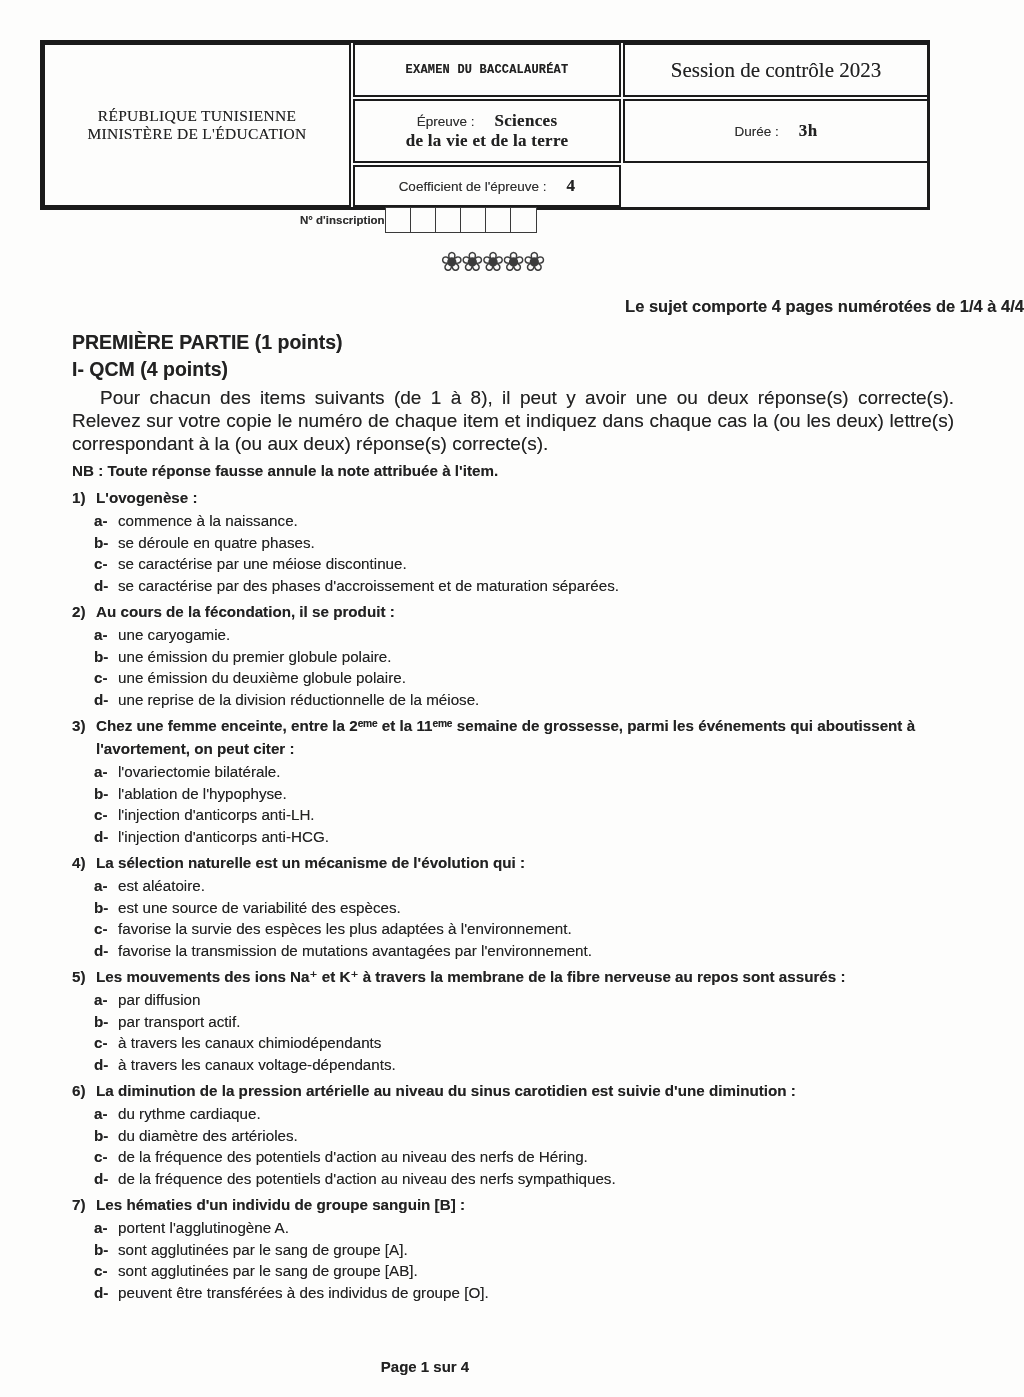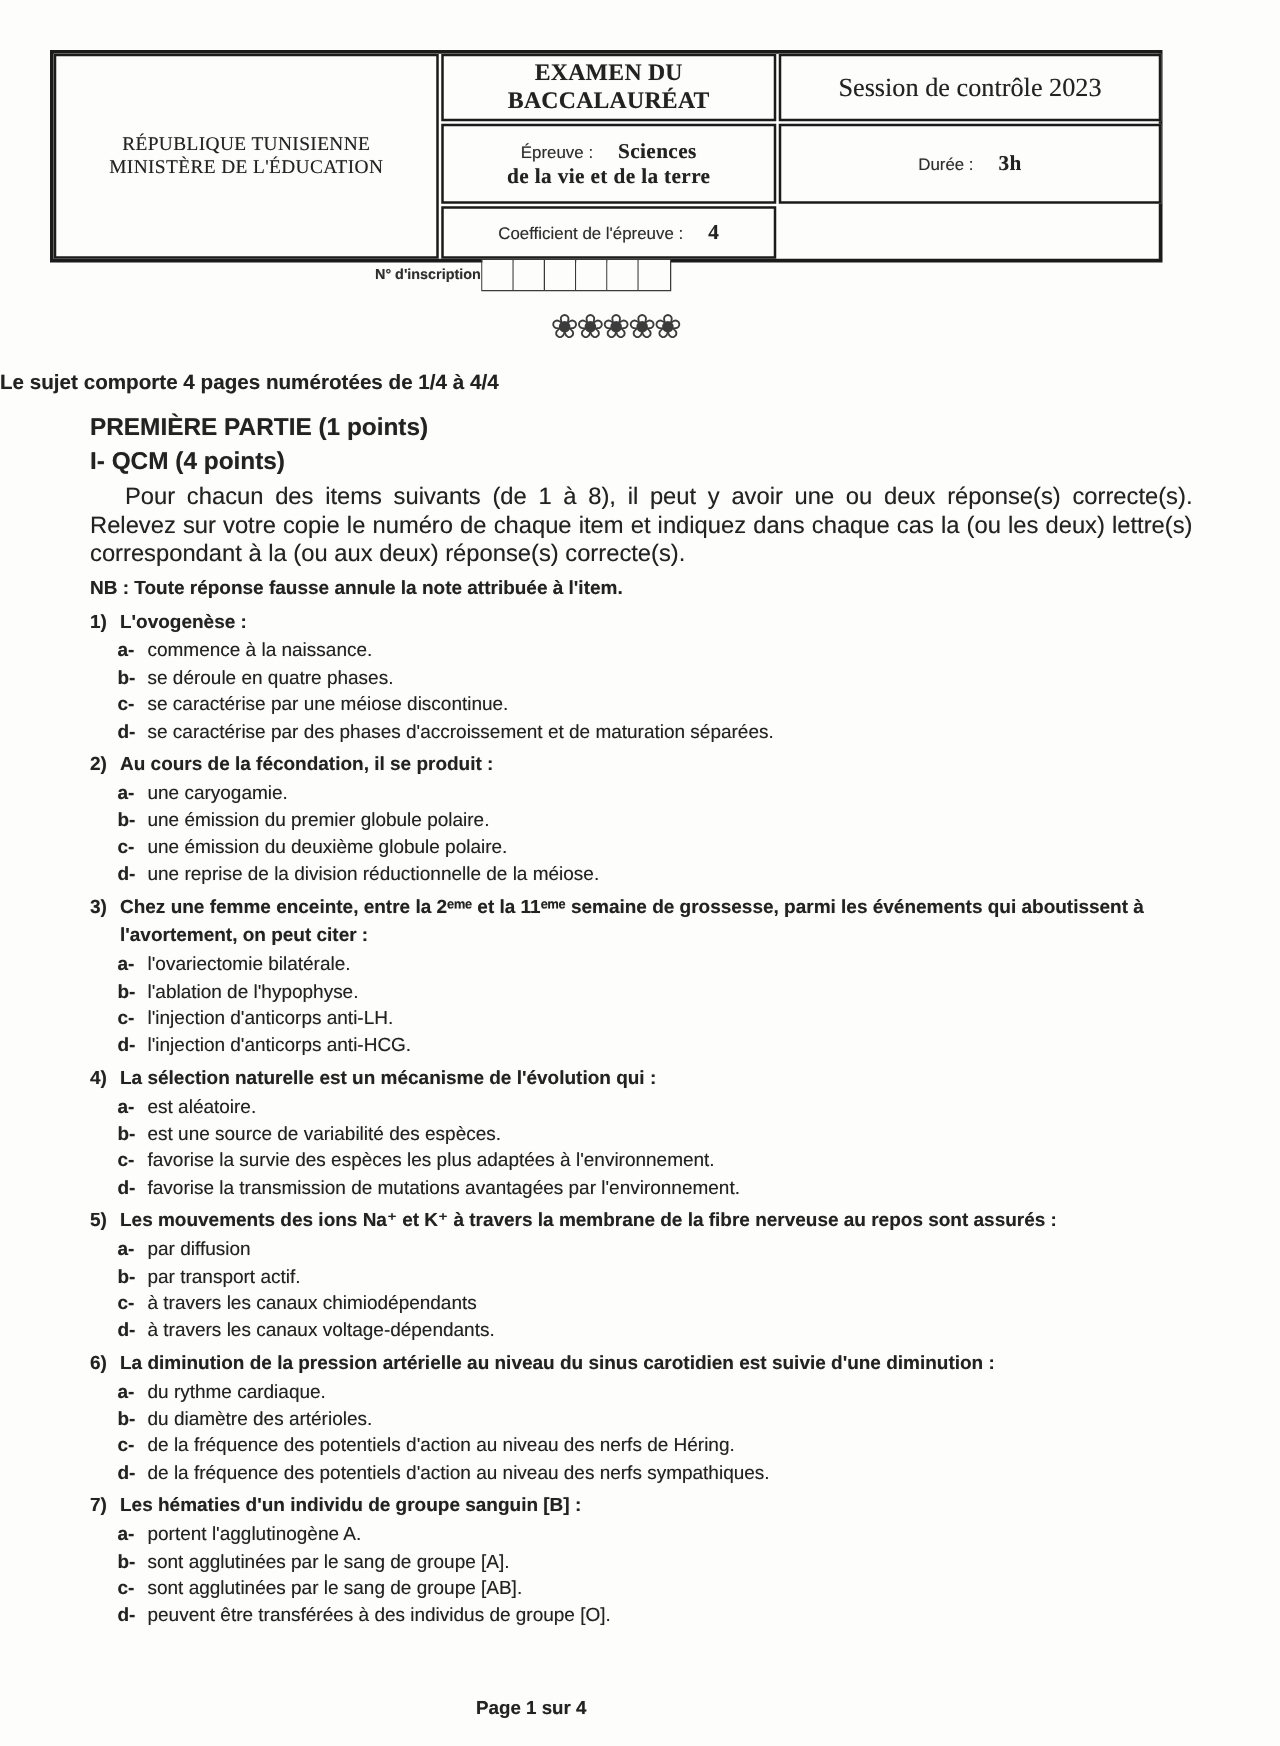"EXAMEN DU BACCALAURÉAT" .exam-title { font-family: Liberation Serif, serif -> Liberation Mono, monospace; font-size: 19px -> 12px }
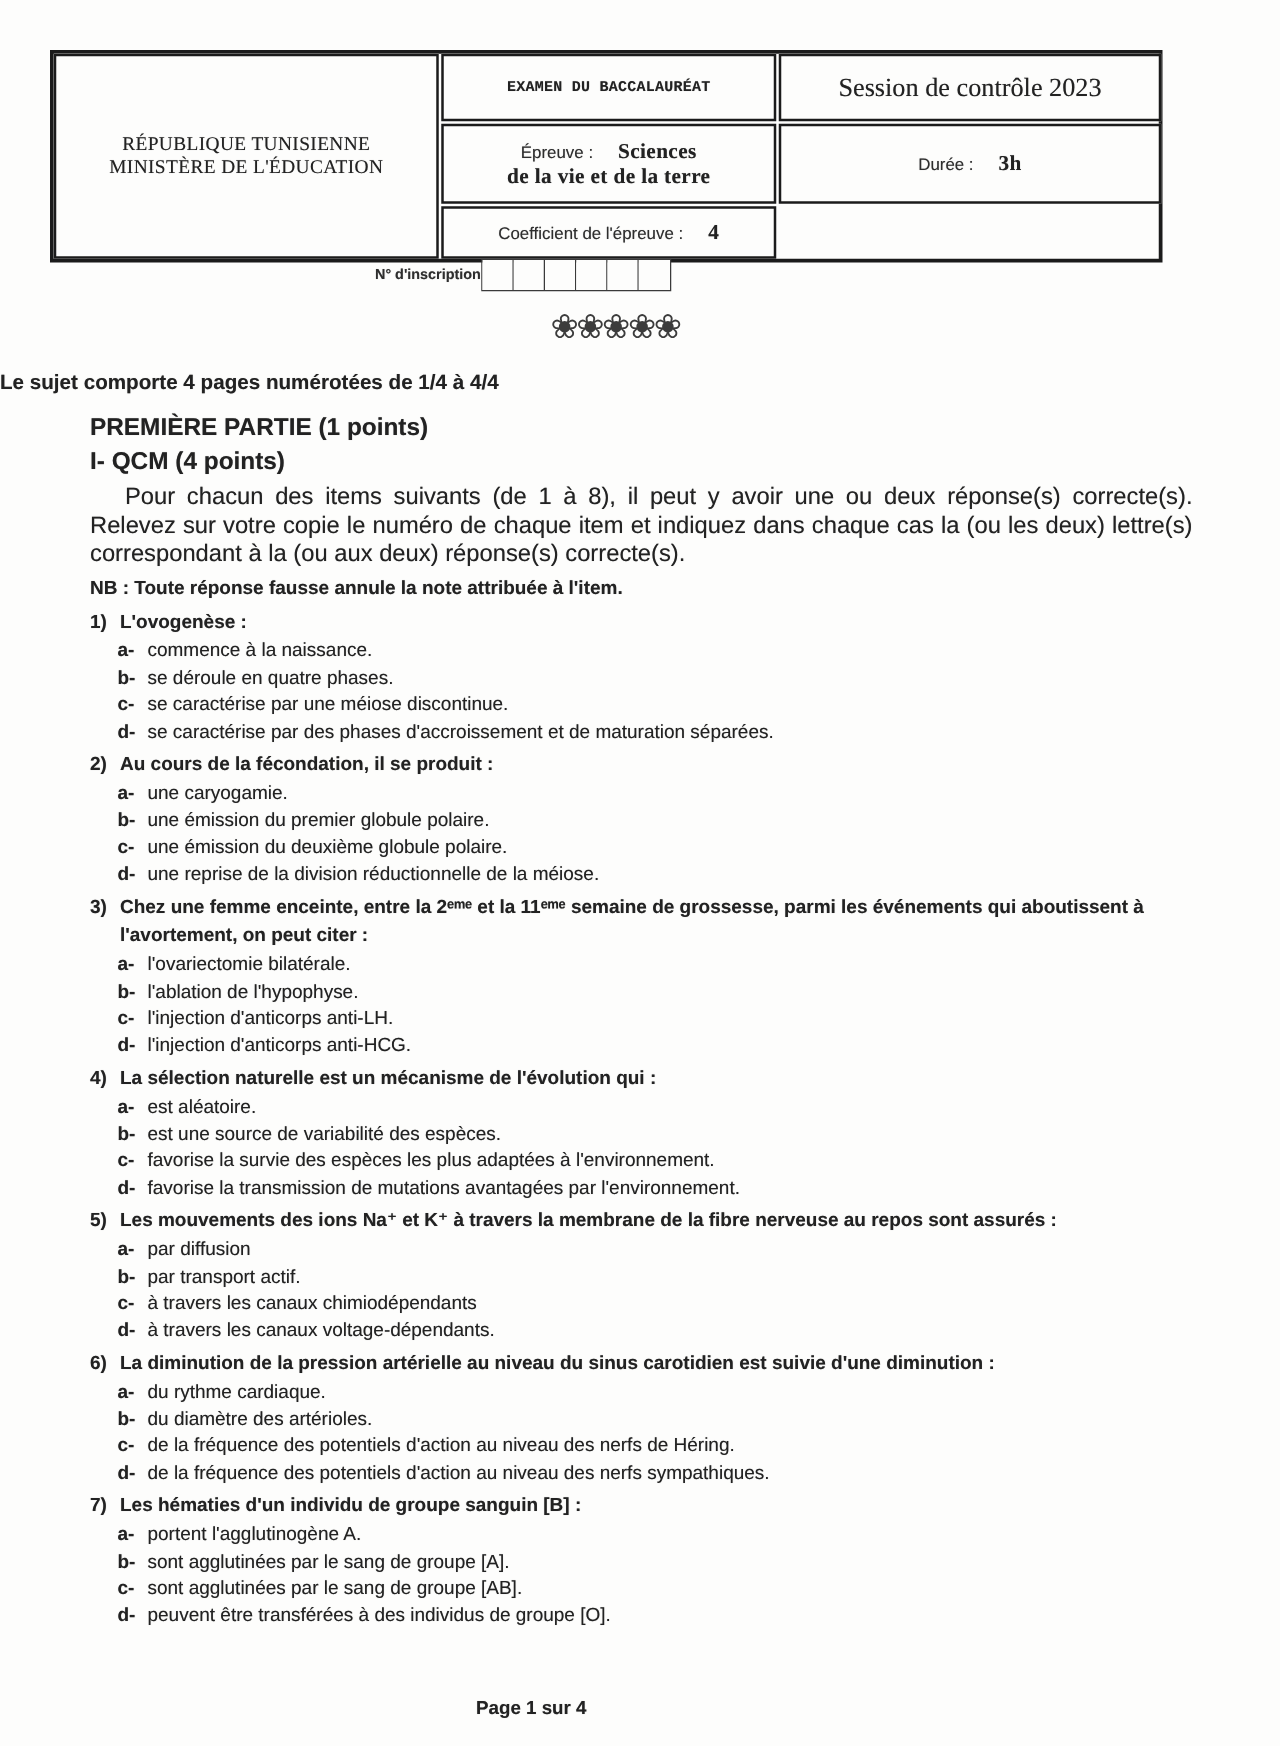"Le sujet comporte 4 pages" .notice { text-align: left -> right }
